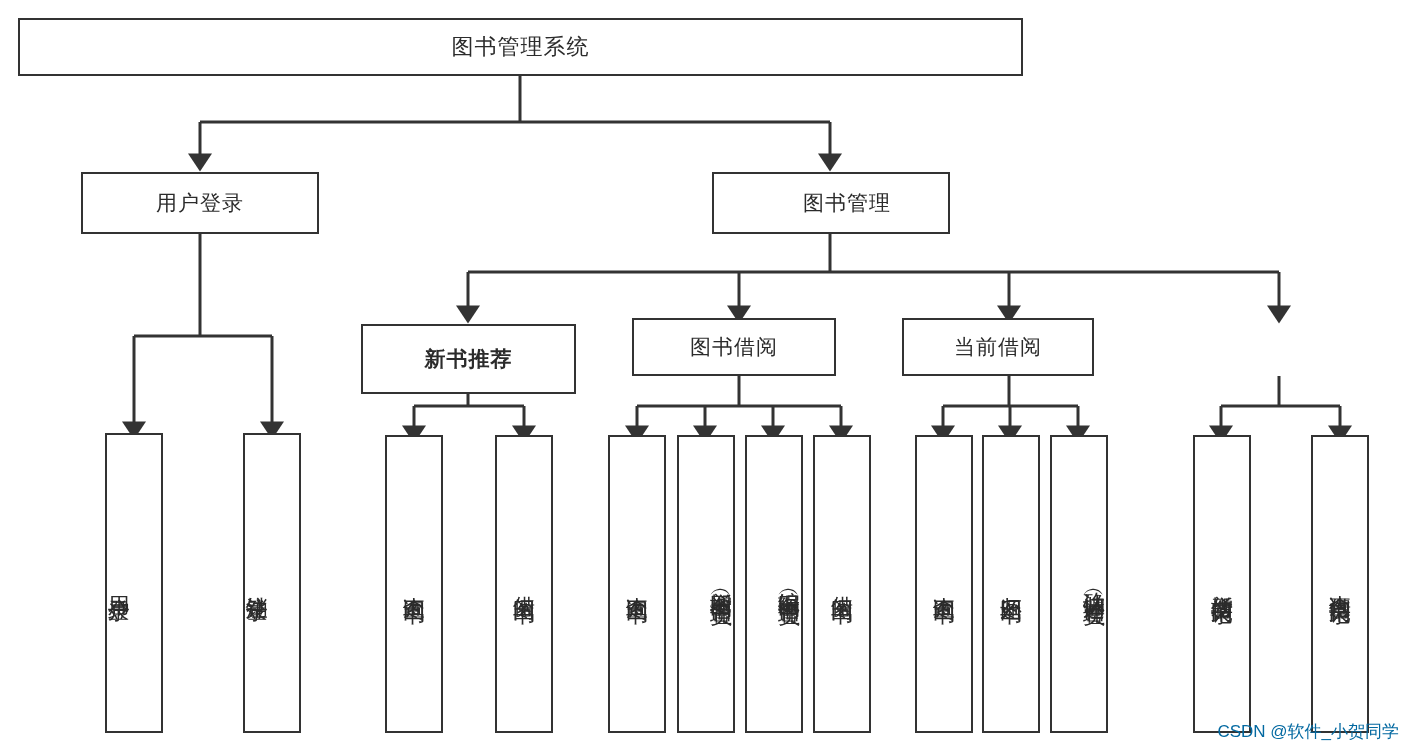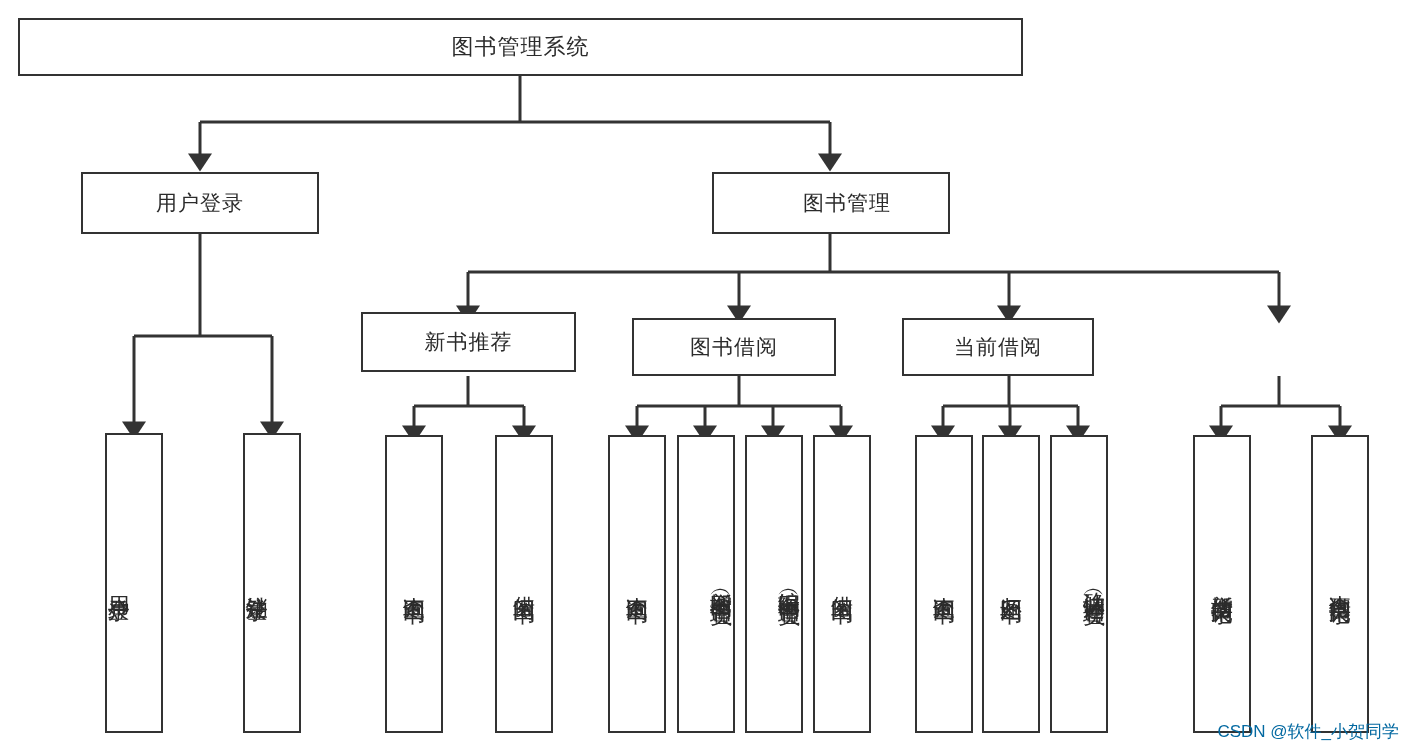"新书推荐" div.node { font-weight: none -> bold; height: 60px -> 70px; top: 312px -> 324px }
